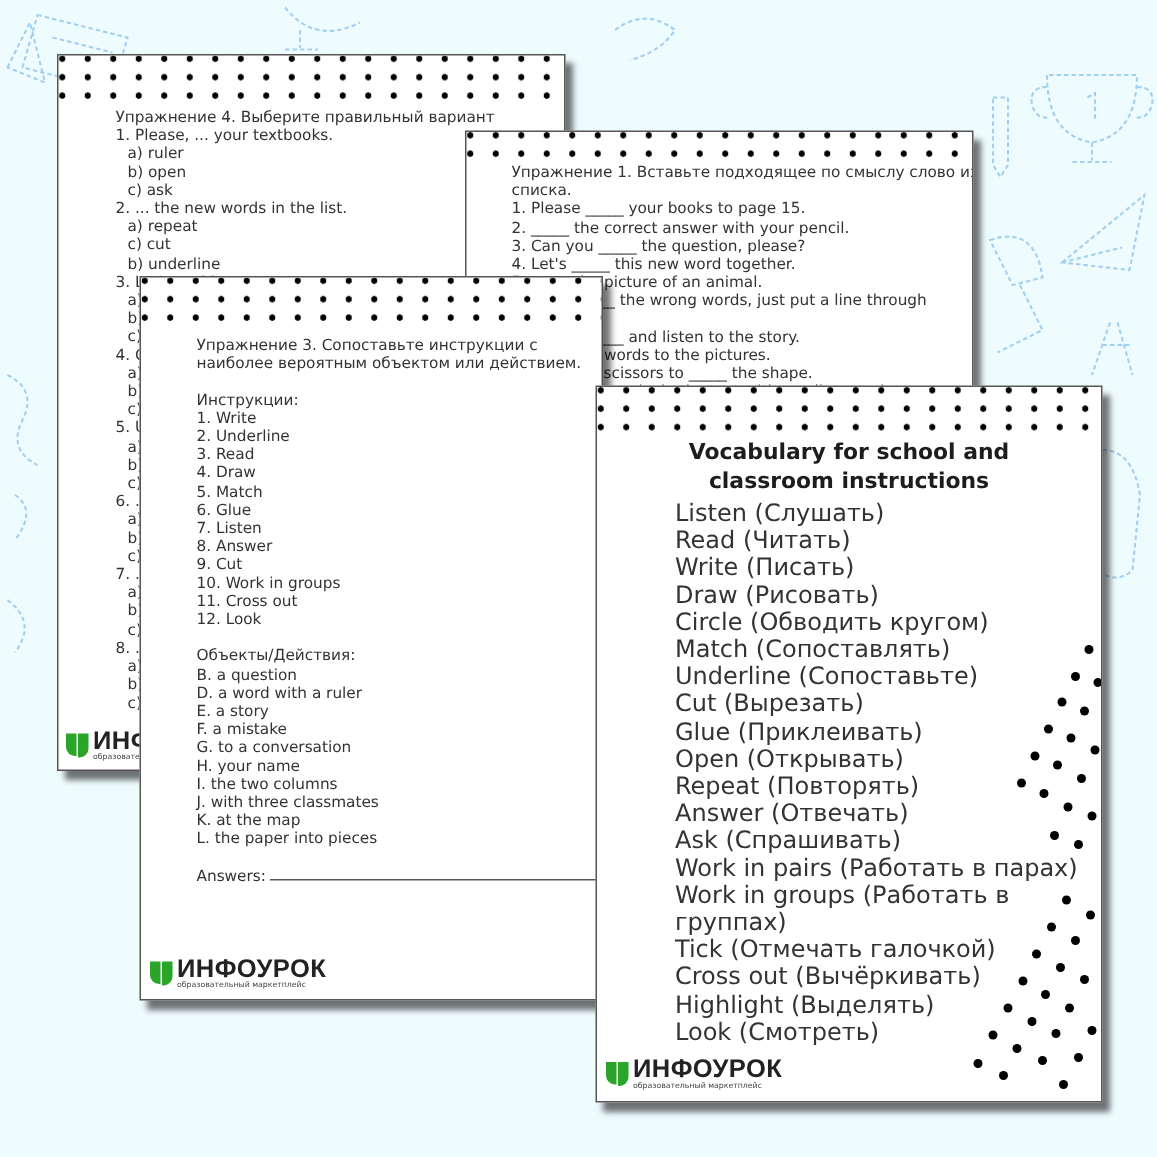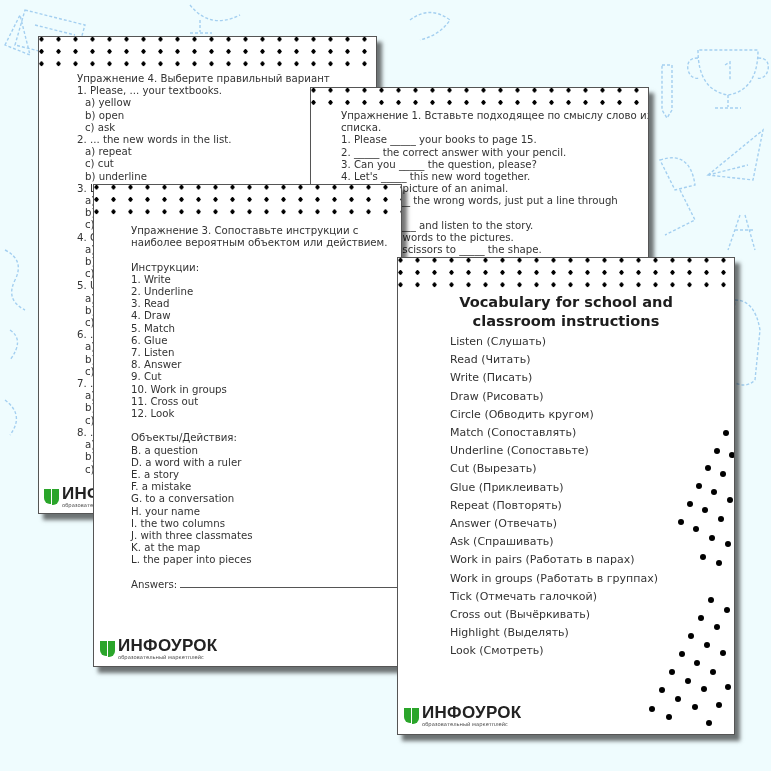"a) yellow" div.ind { text: yellow -> ruler }
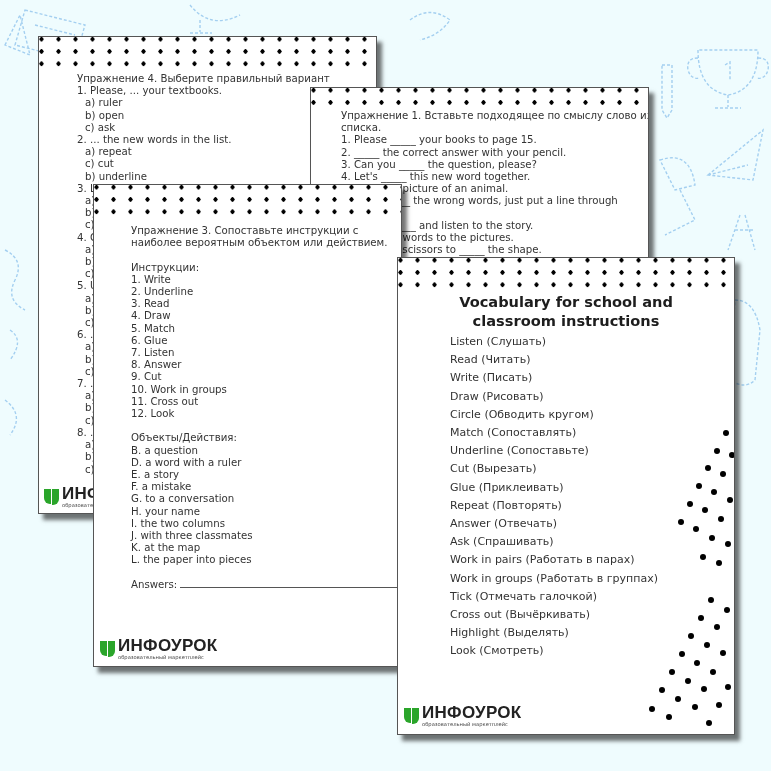"Listen (Слушать)" .vlist { font-size: 11px -> 16px }
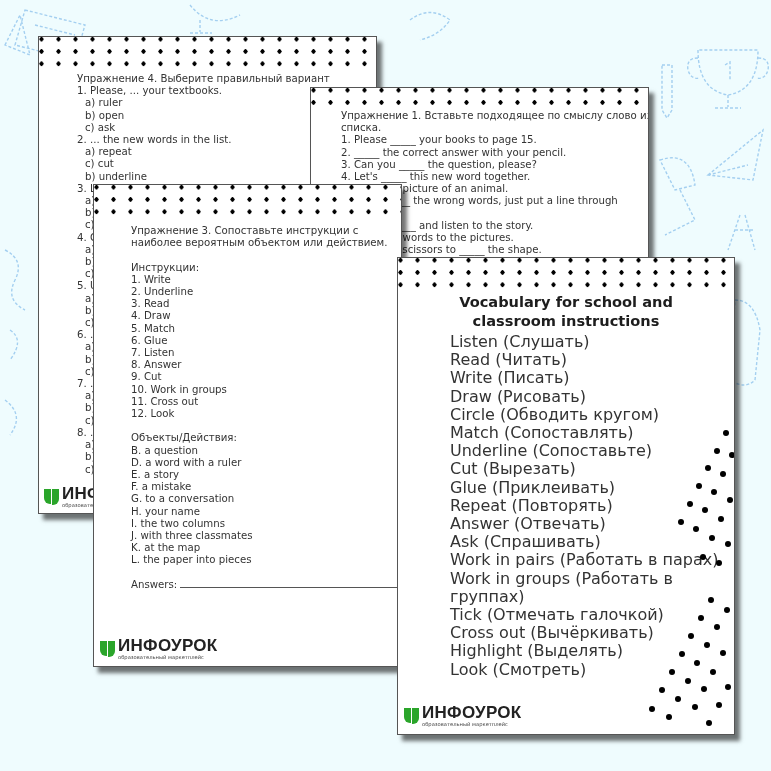"Open (Открывать)" div { html: none -> <div>Open (Открывать)</div> }
